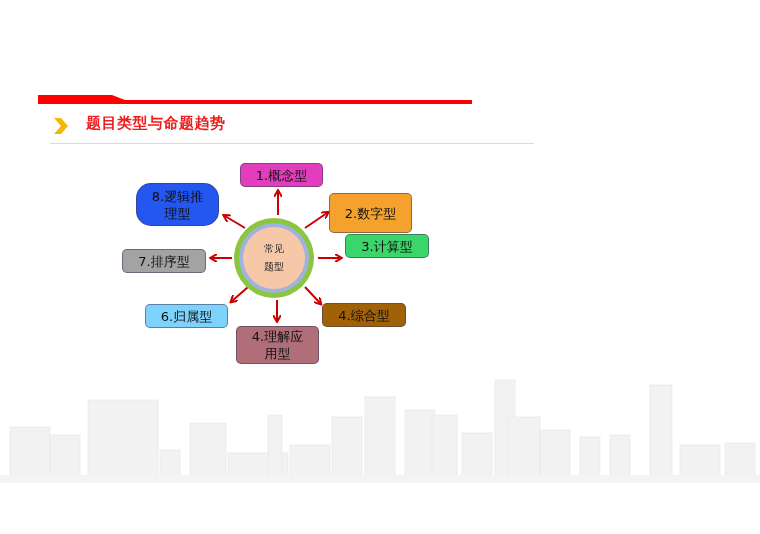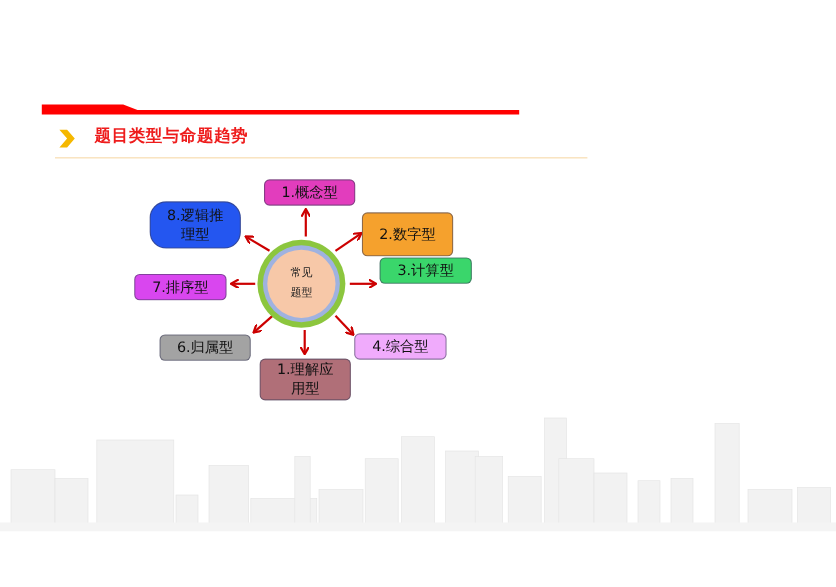"7.排序型" div.box { background: #d946ef -> #a3a3a3 }
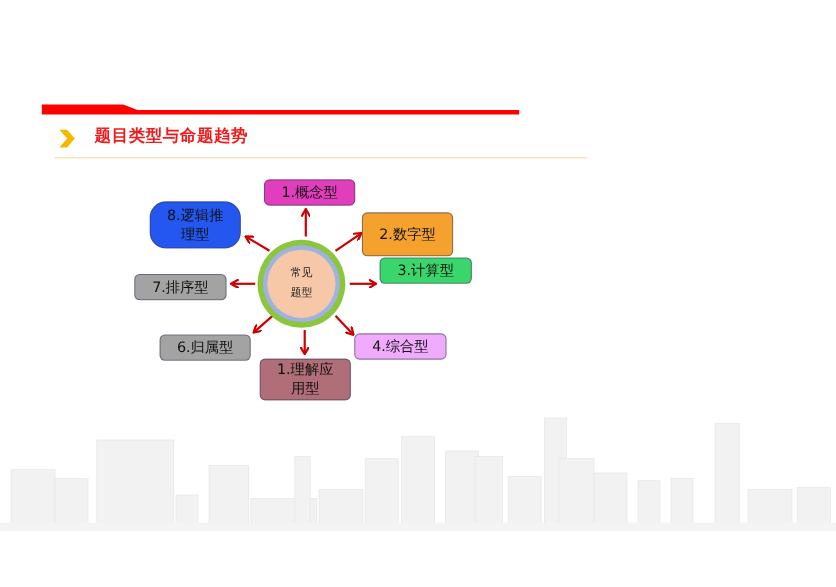"6.归属型" div.box { background: #a3a3a3 -> #7dd3fc }
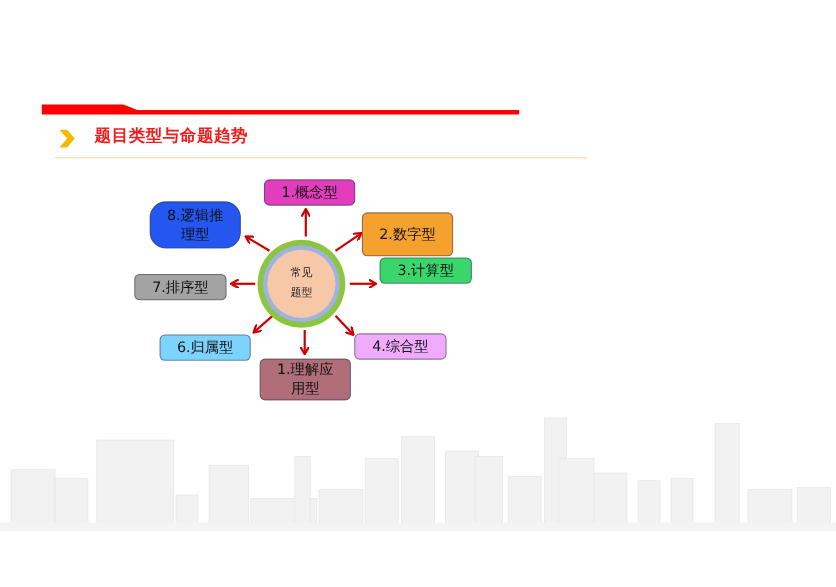"4.综合型" div.box { background: #f0abfc -> #a16207 }
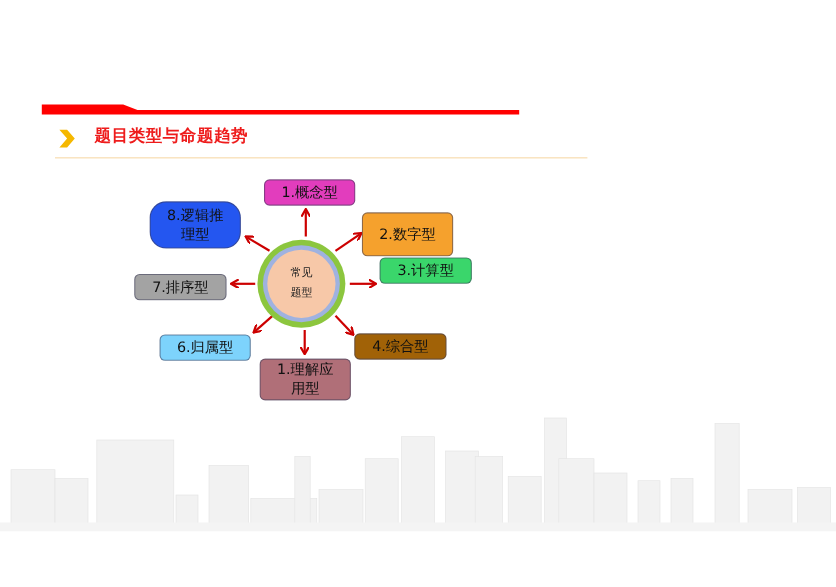"1.理解应" div { text: 1 -> 4 }
